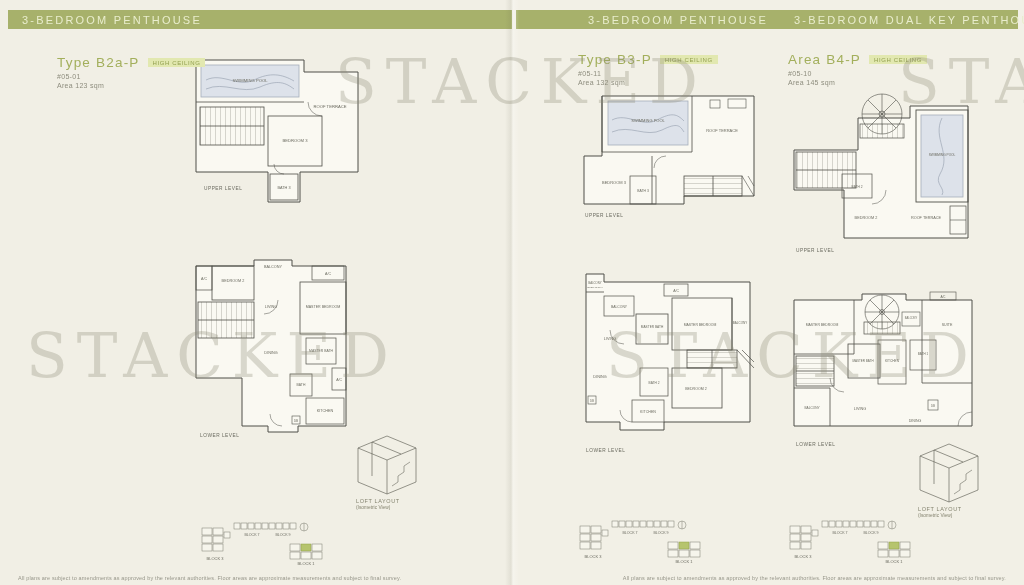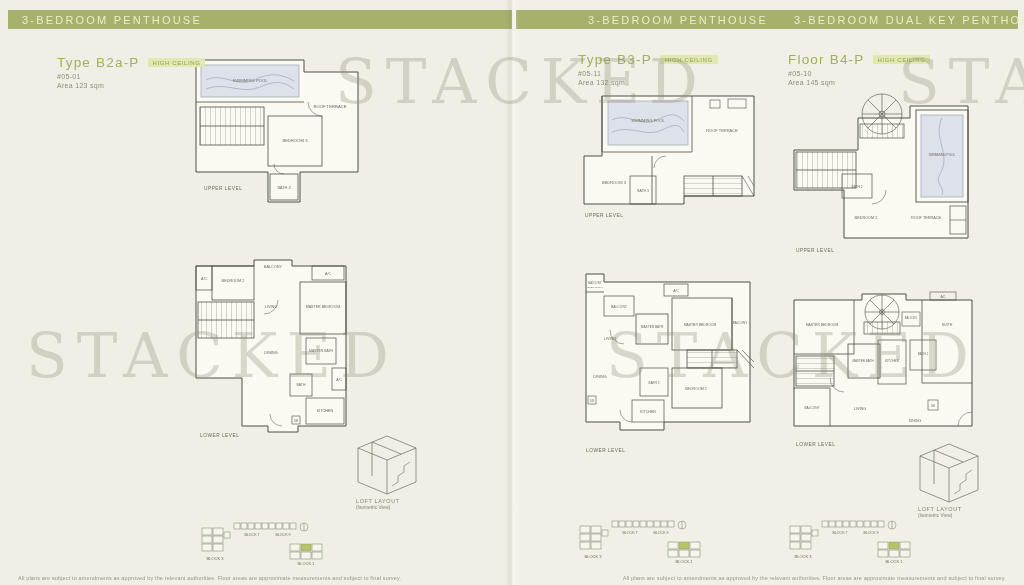"Floor B4-P" span.unit-type { text: Floor -> Area }
